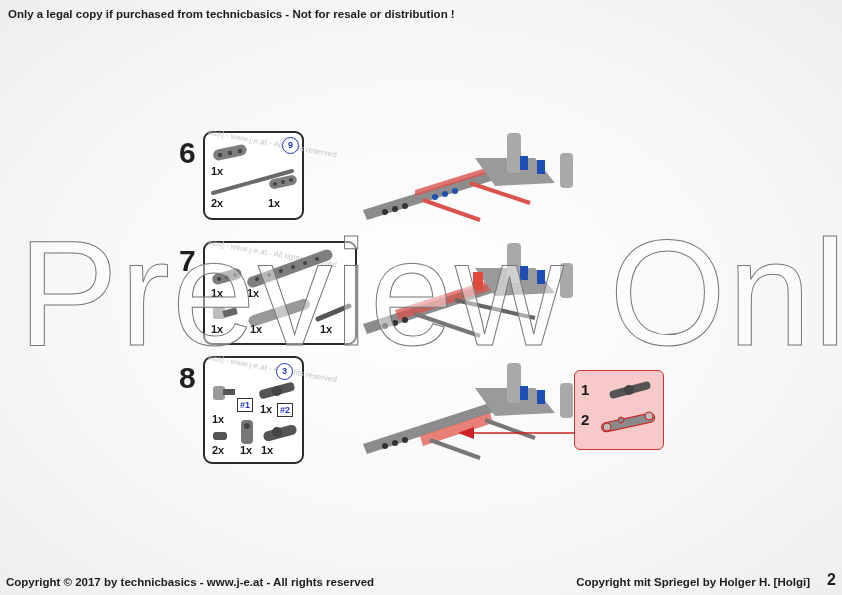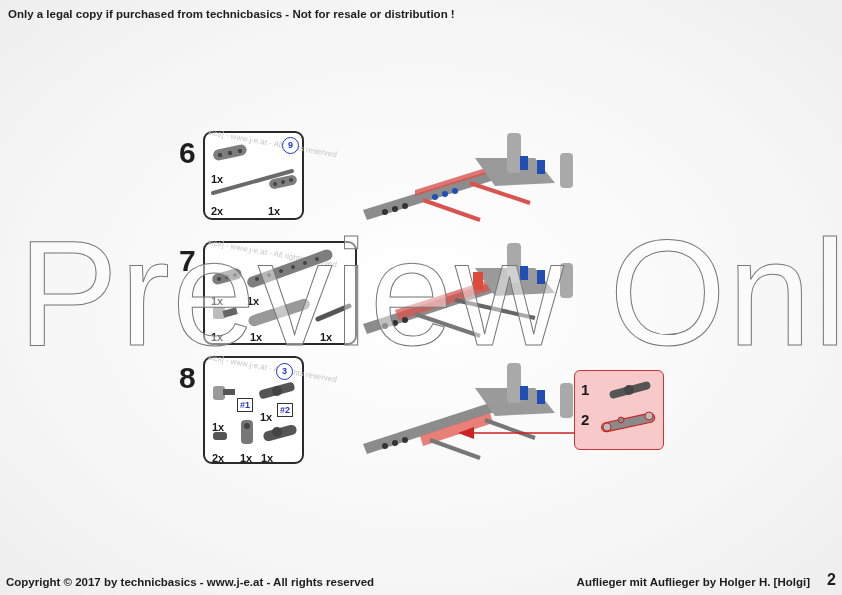"1x" .qty { margin-top: 8px -> none }
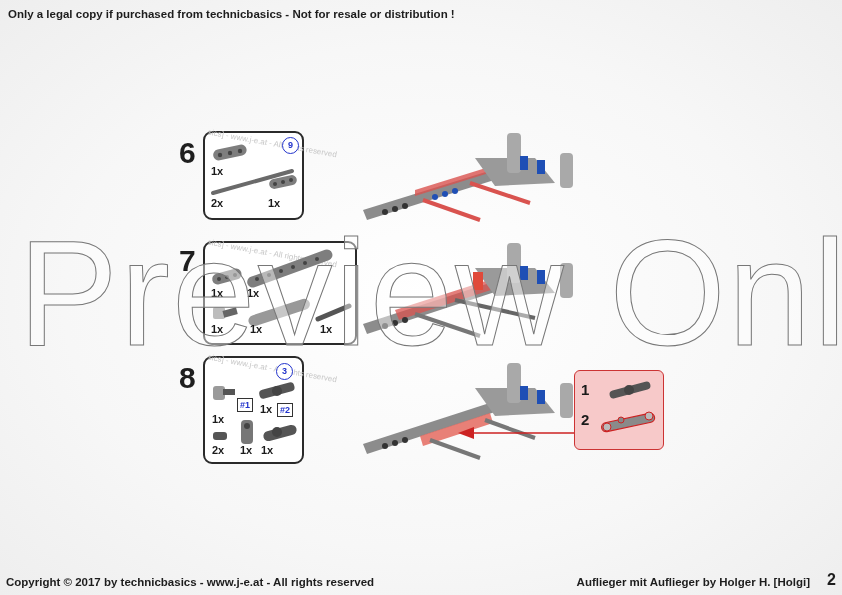"Auflieger mit Auflieger by Holger" div.ftr-right { text: Auflieger mit Auflieger -> Copyright mit Spriegel }
